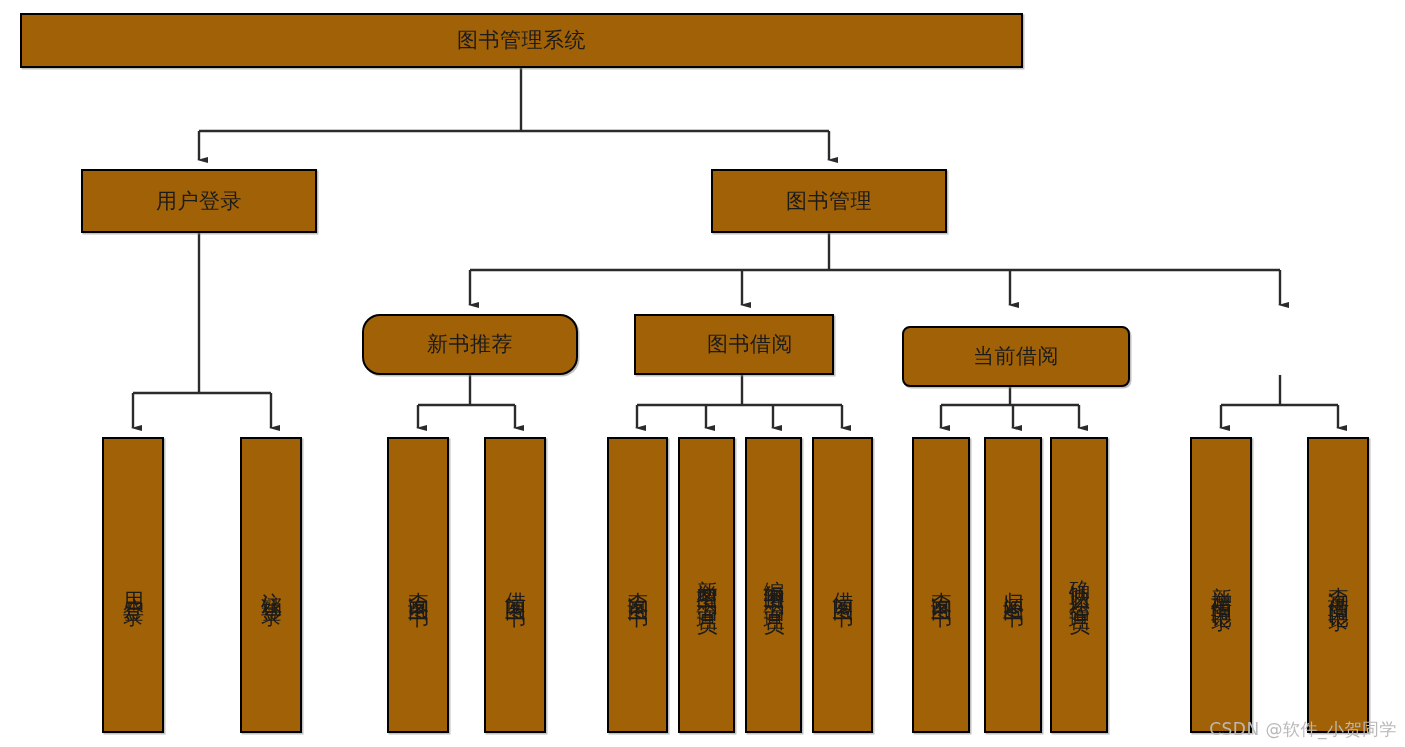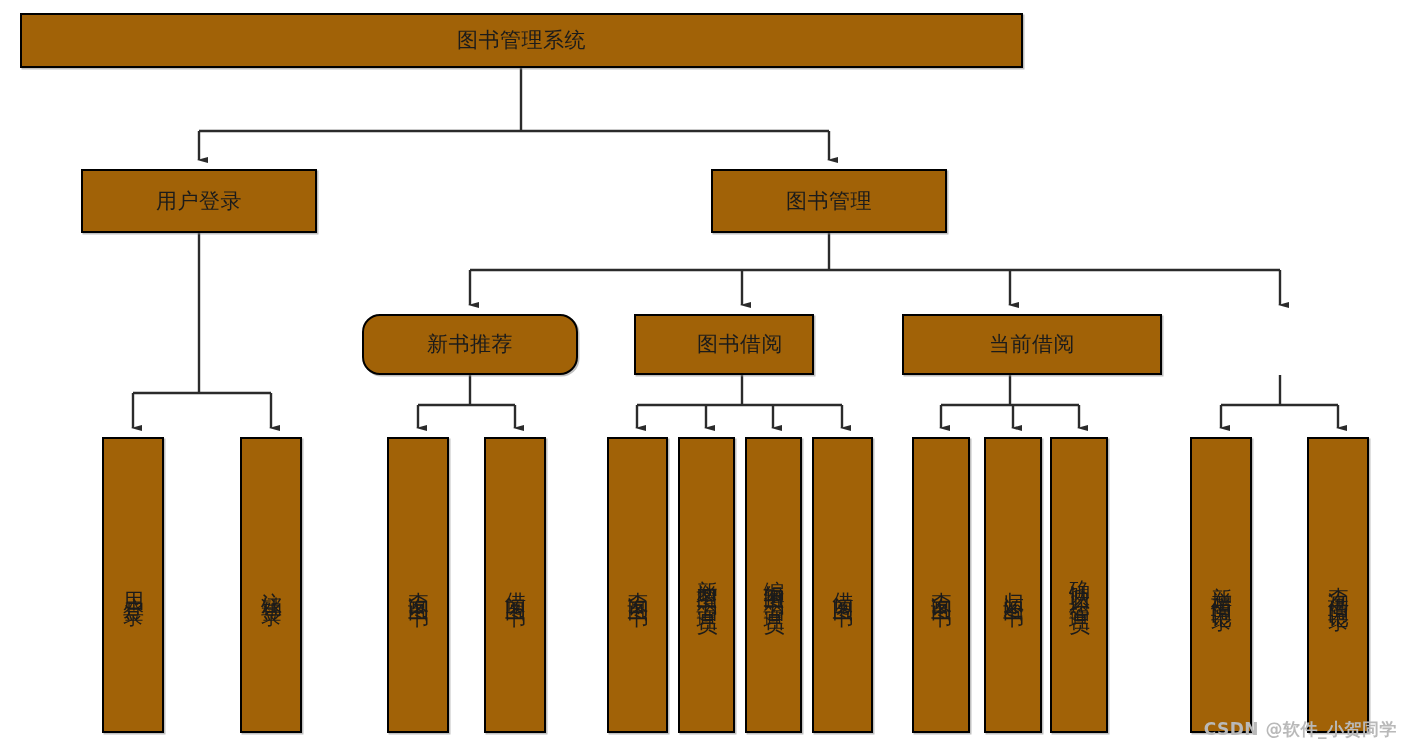"图书借阅" div.node { width: 180px -> 200px }
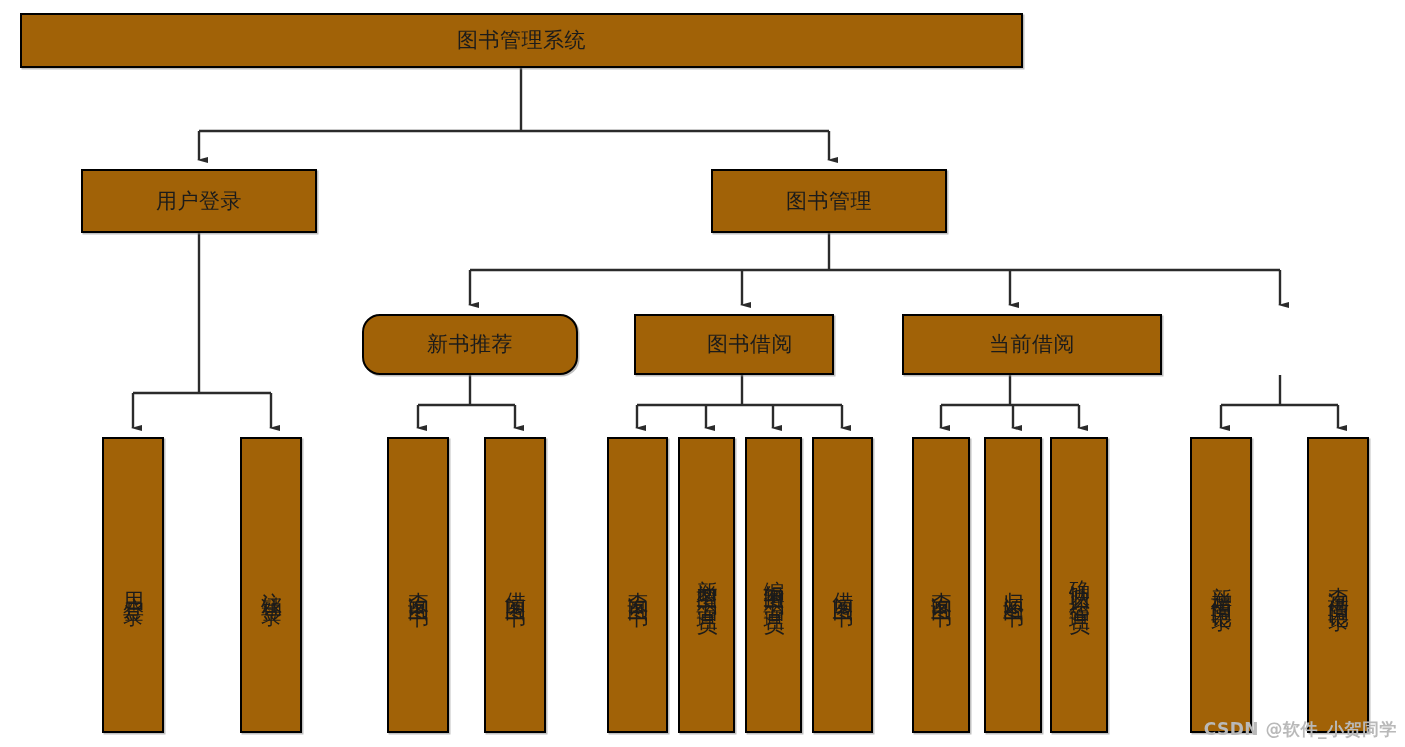"当前借阅" div.node { border-radius: none -> 8px; top: 314px -> 326px; width: 260px -> 228px }
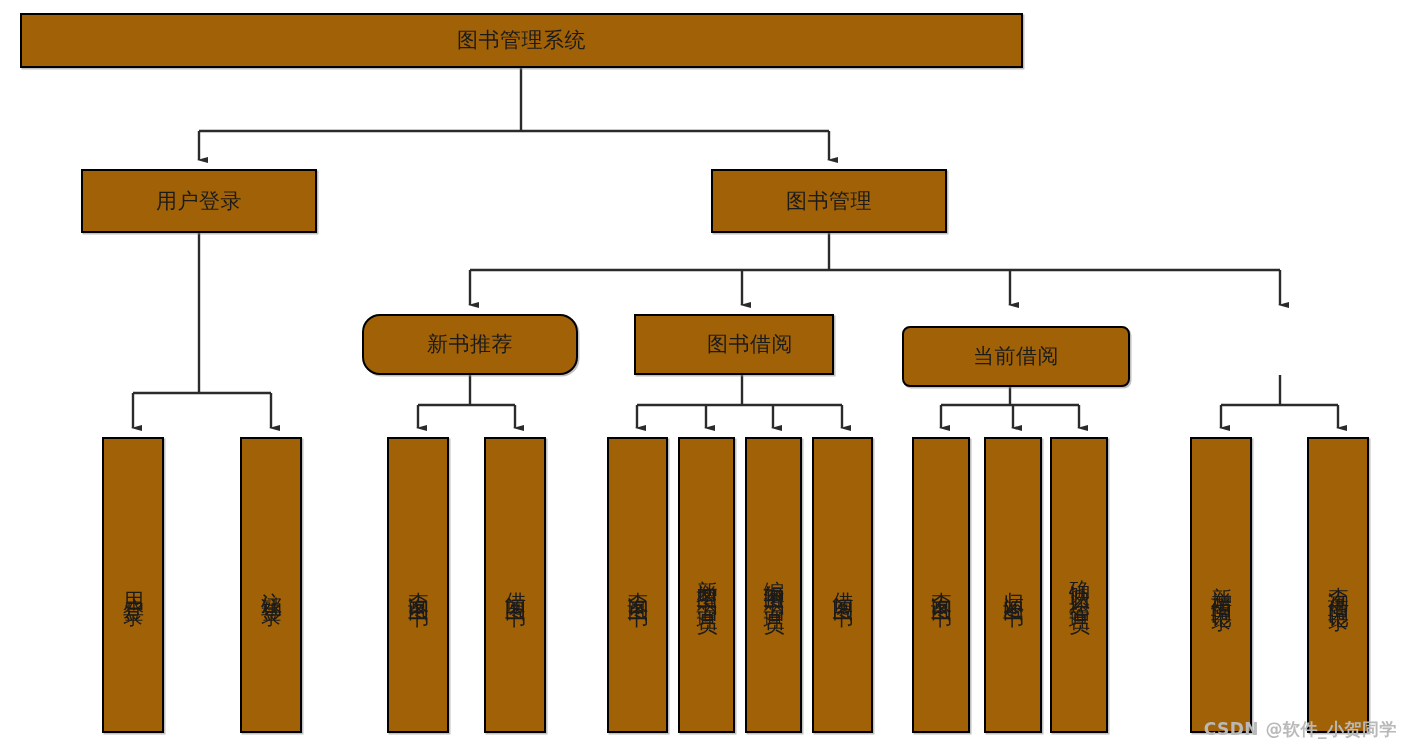"CSDN @软件_小贺同学" #watermark { font-weight: bold -> none }
